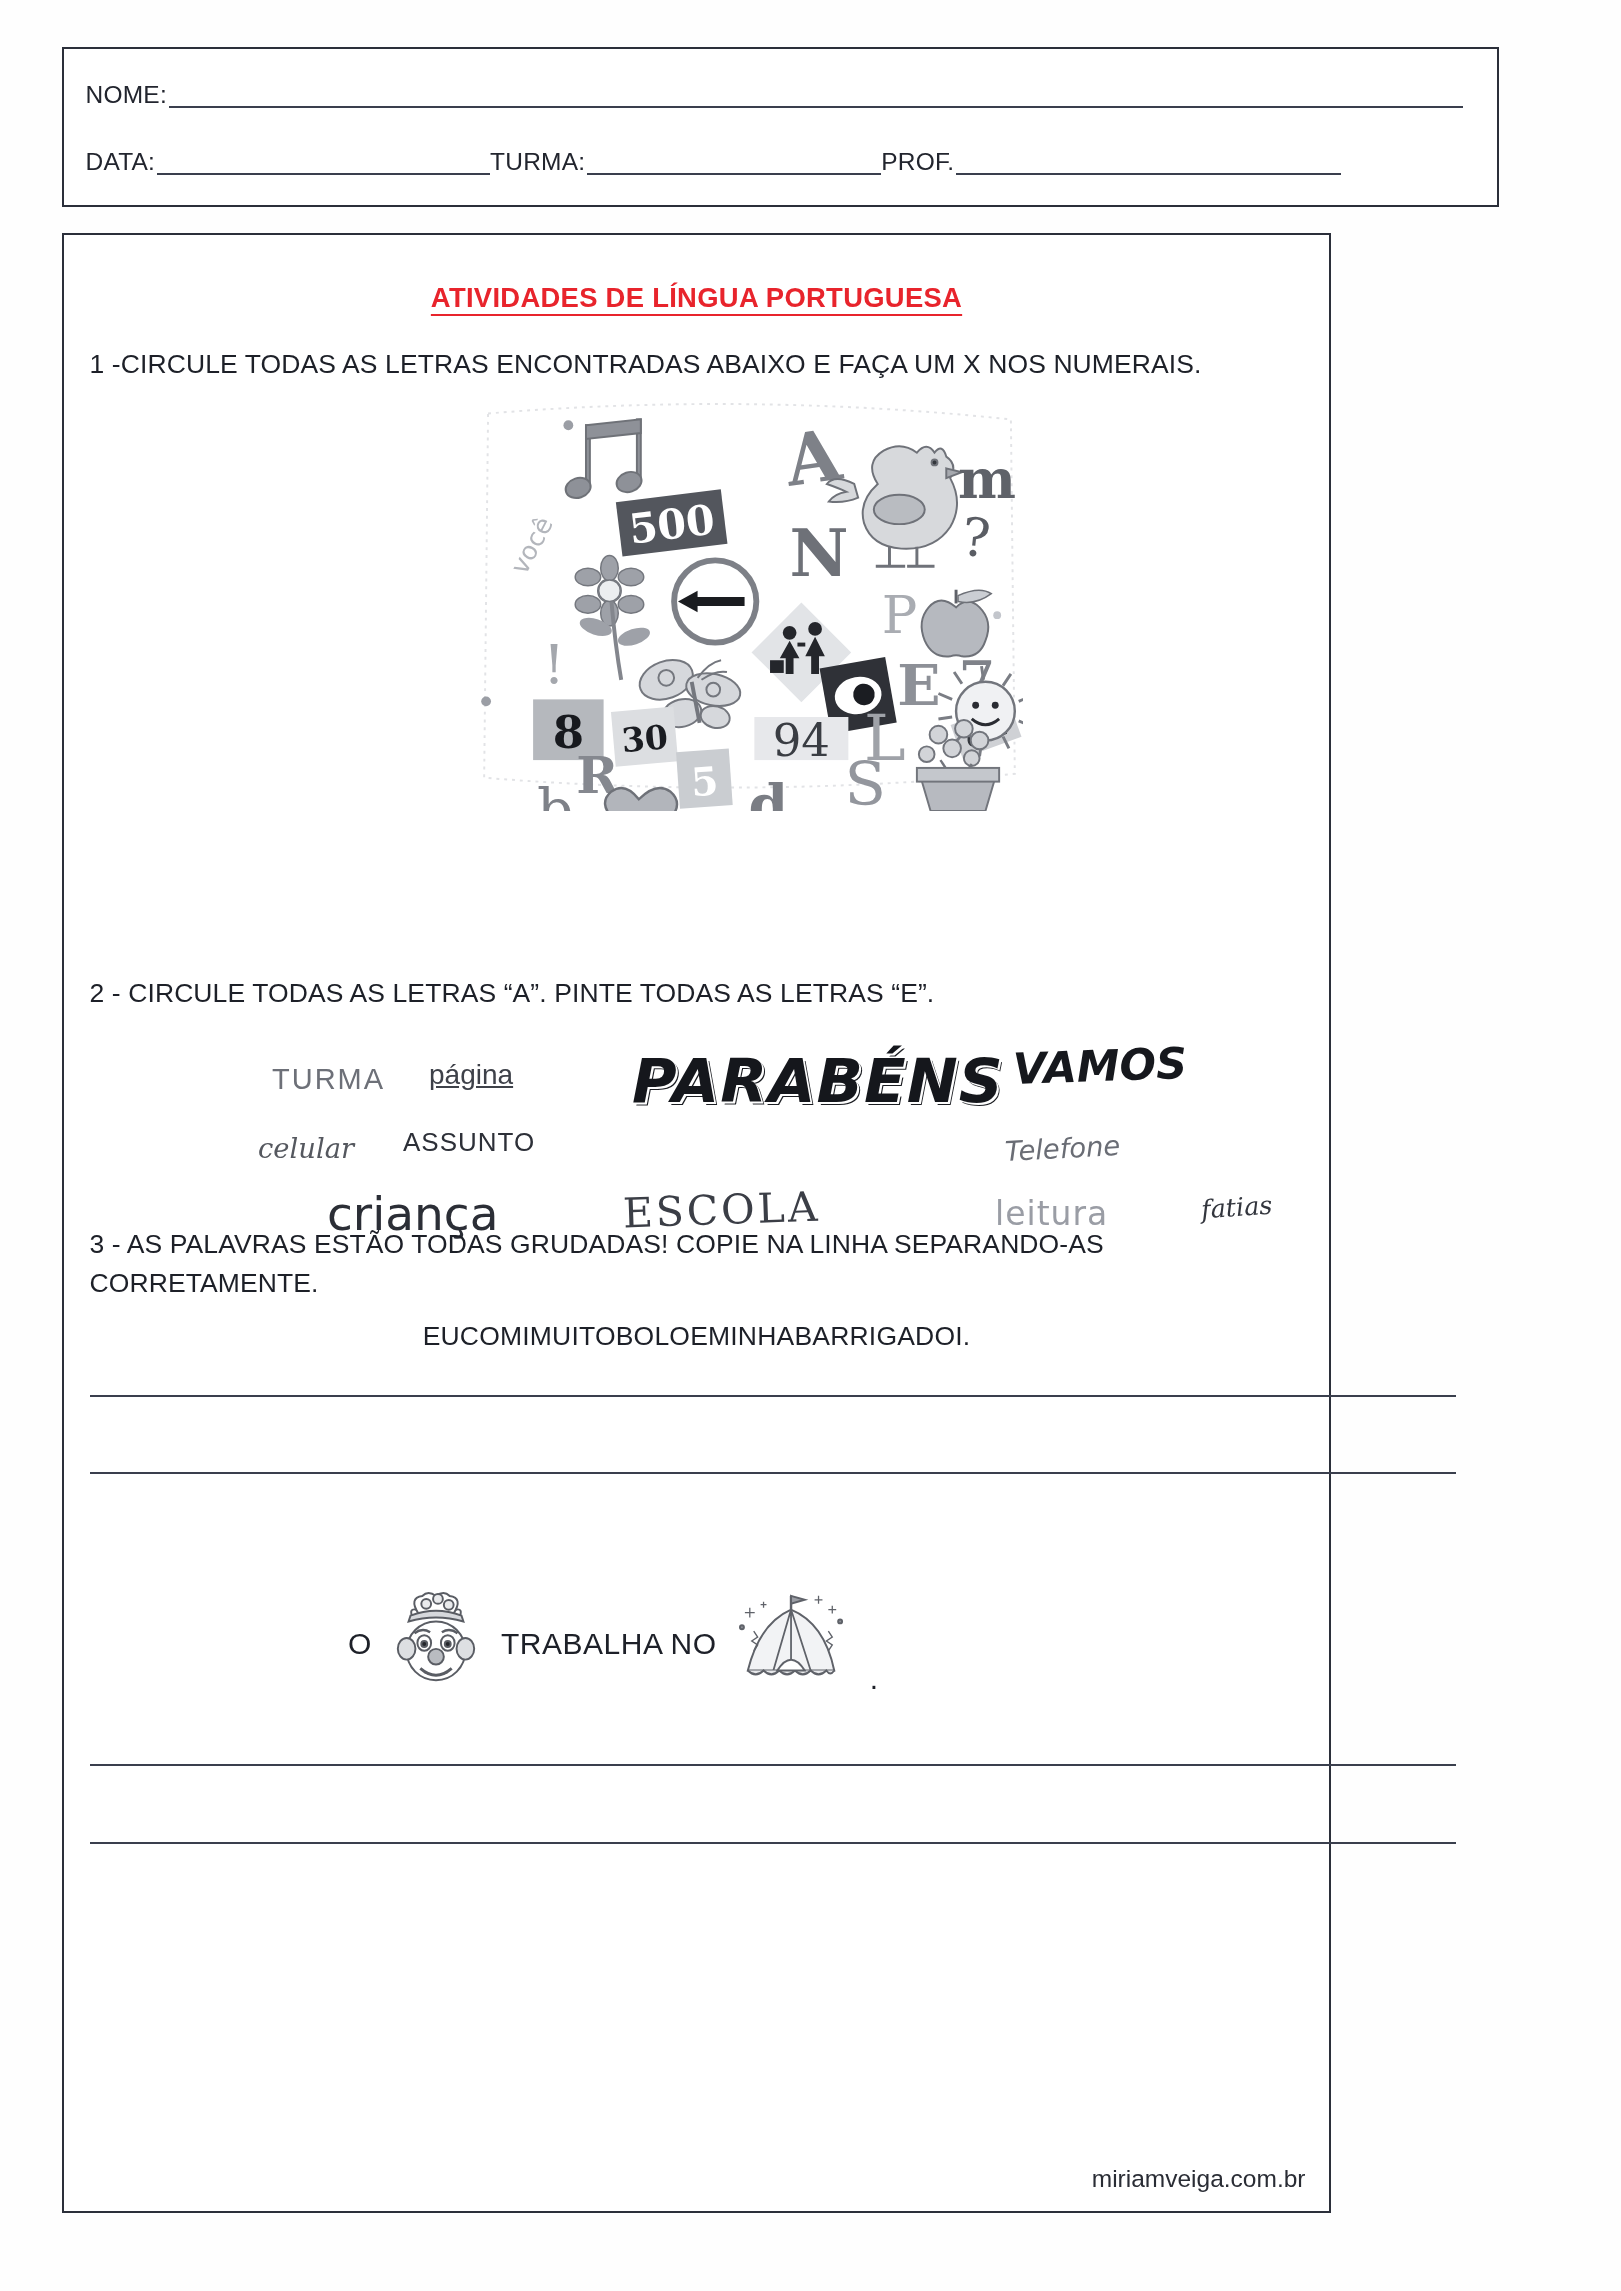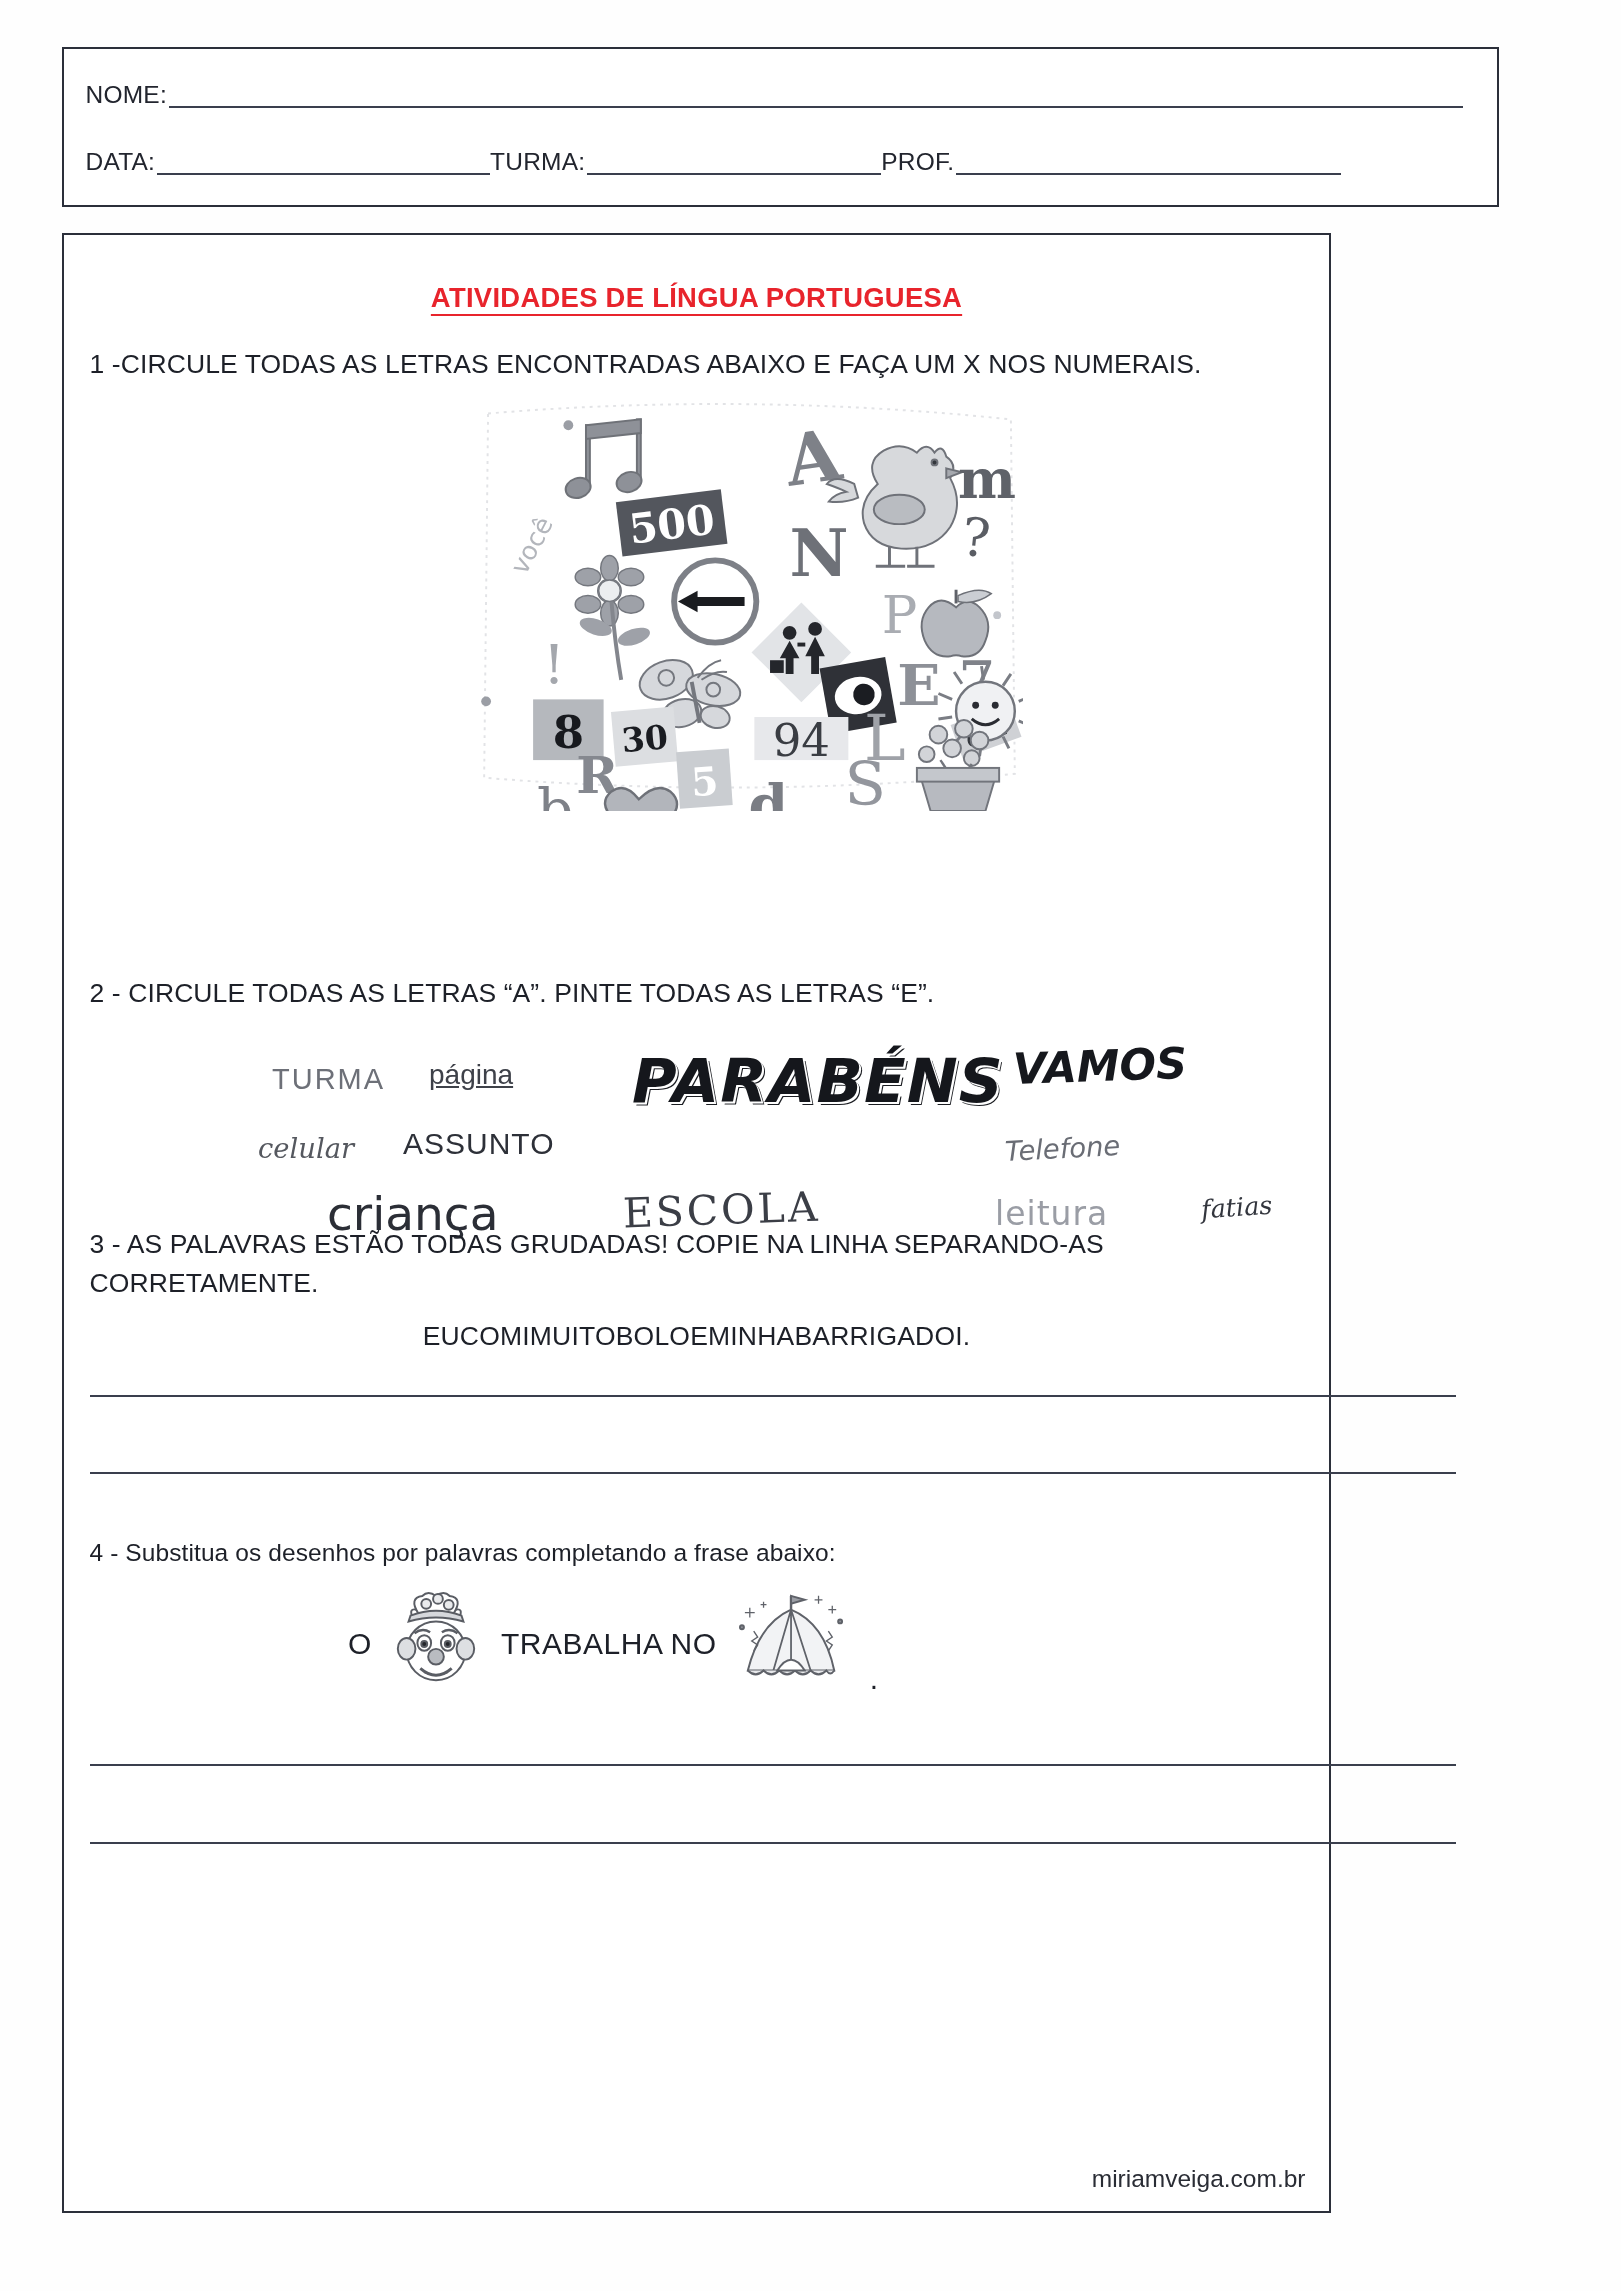"ASSUNTO" .w-assunto { font-size: 30px -> 26px }
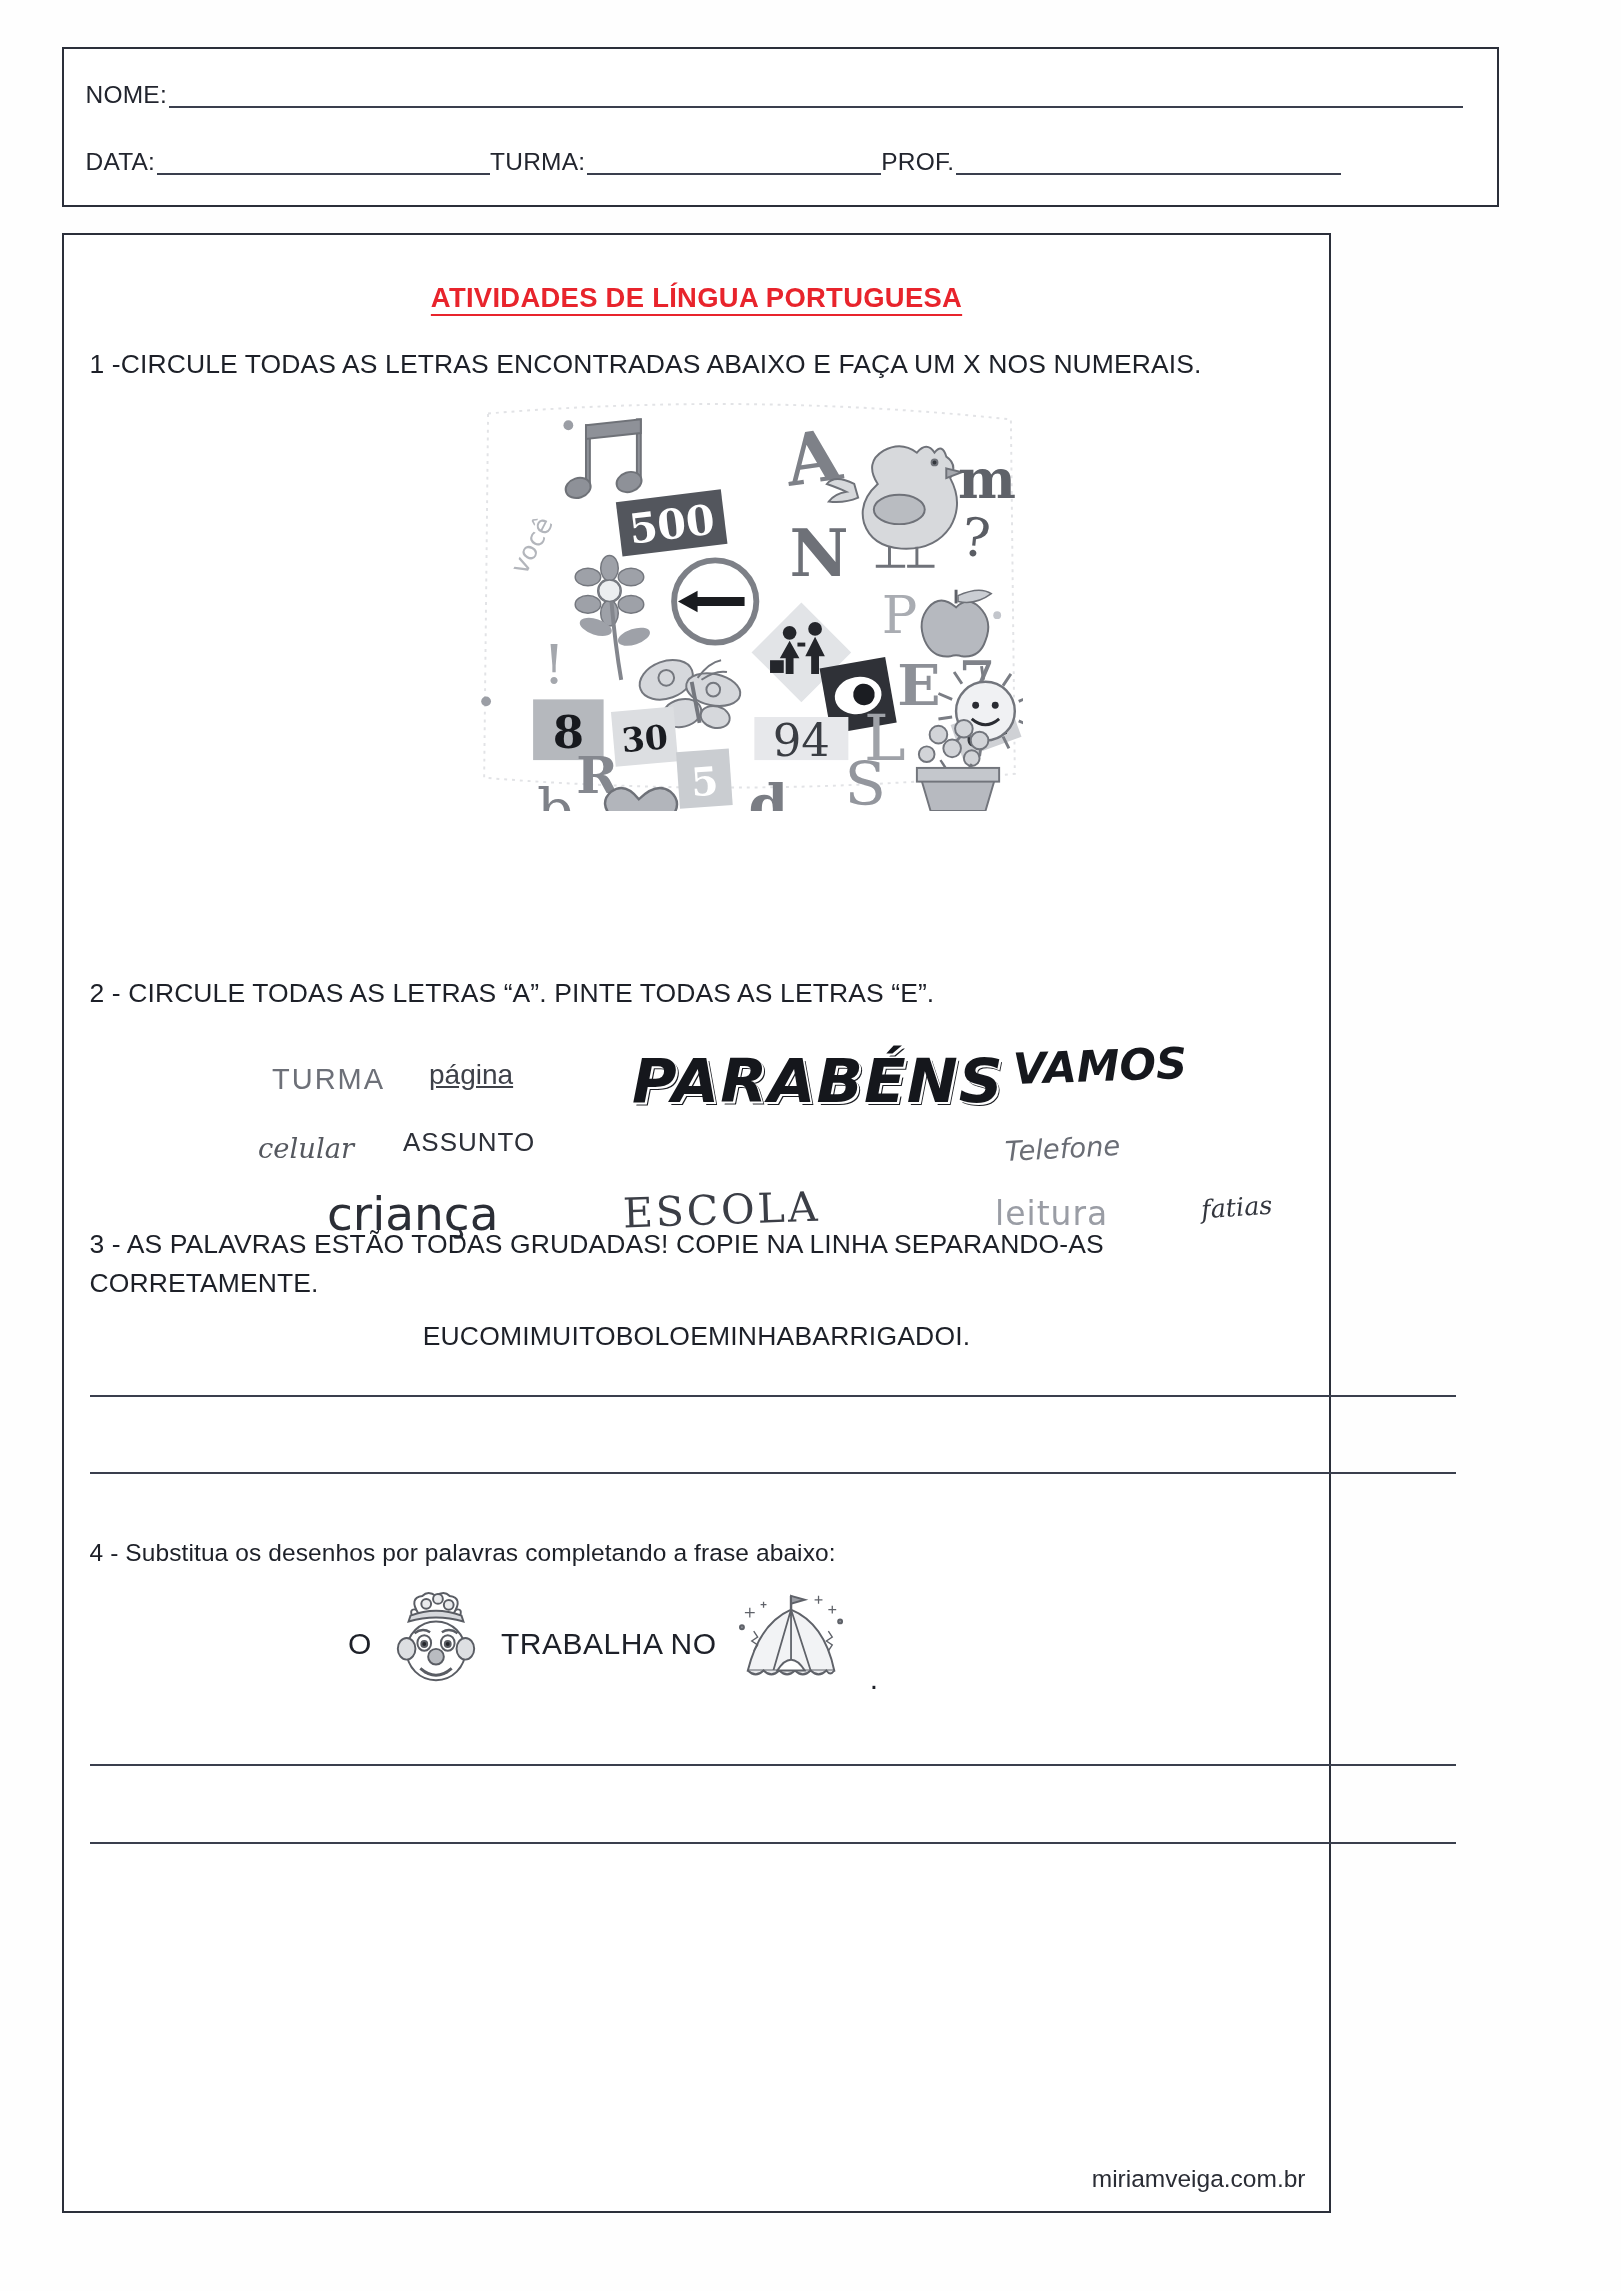"4 - Substitua os desenhos" div.qtext { html: <div>4 - Substitua os desenhos por palavras completando a frase abaixo:</div> -> none }
